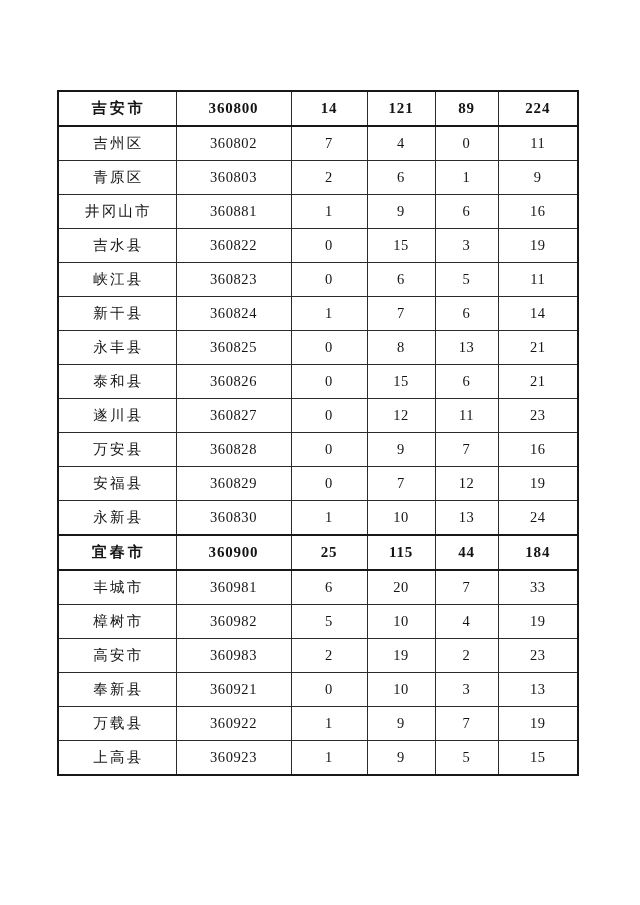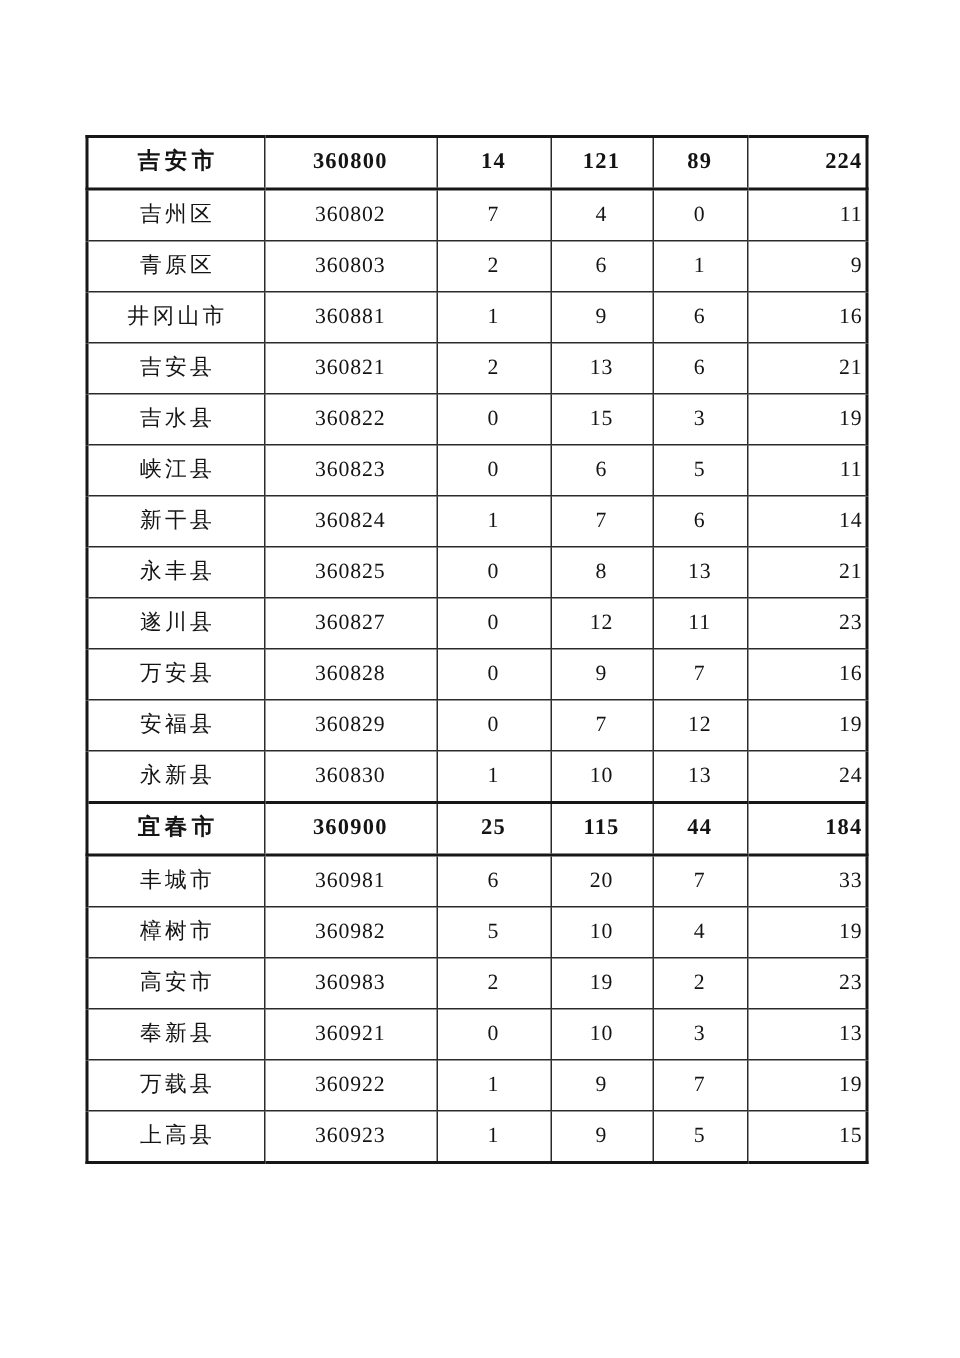"224" table.stat-table td:last-child { text-align: right -> none }
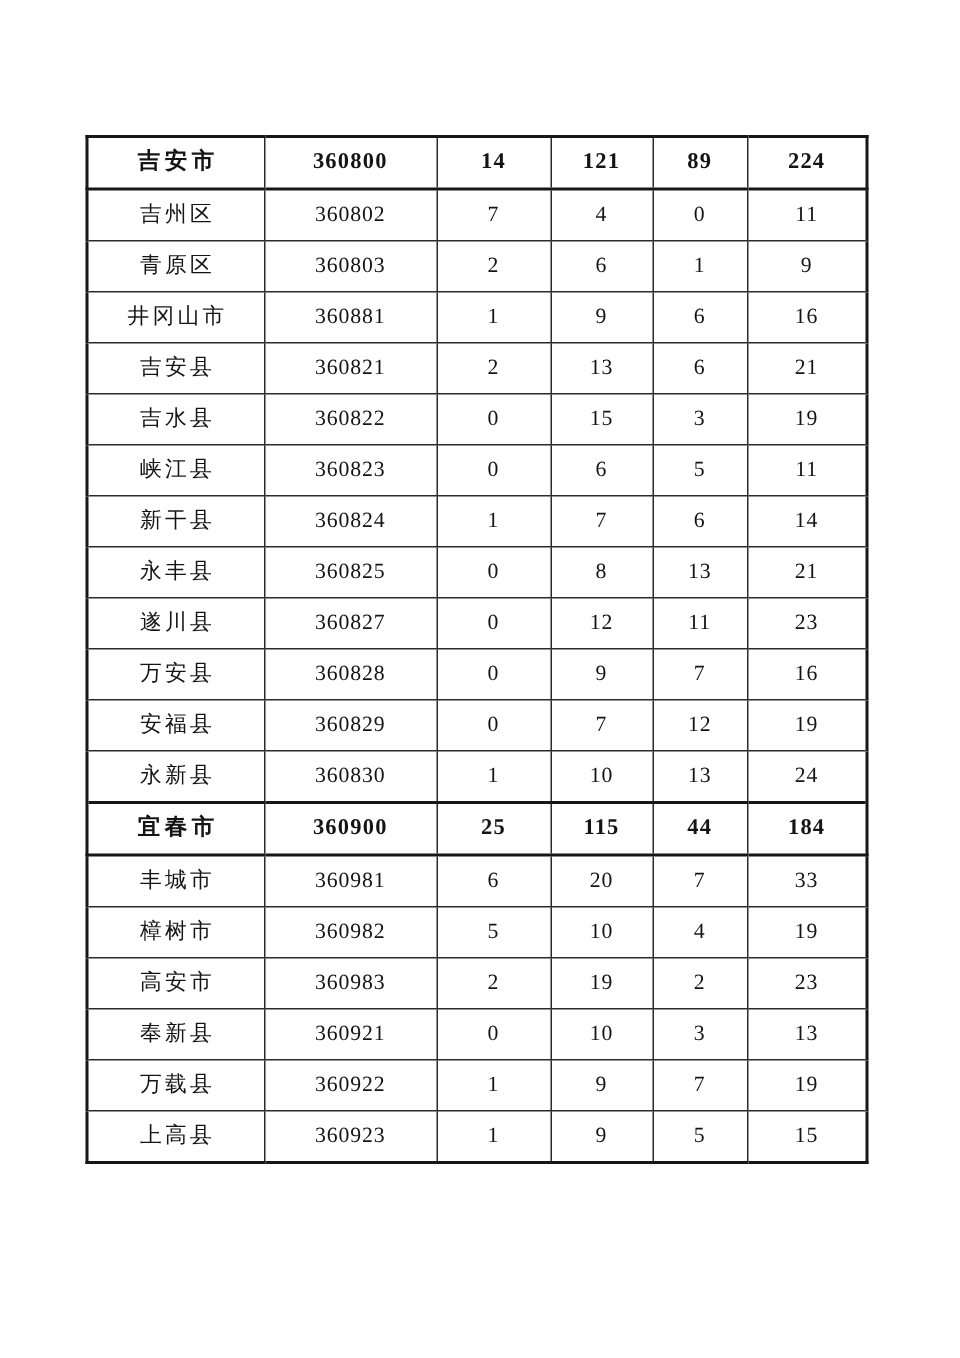"吉安县" tr { html: <tr> <td>吉安县</td> <td>360821</td> <td>2</td> <td>13</td> <td>6</td> <td>21</td> </tr> -> none }
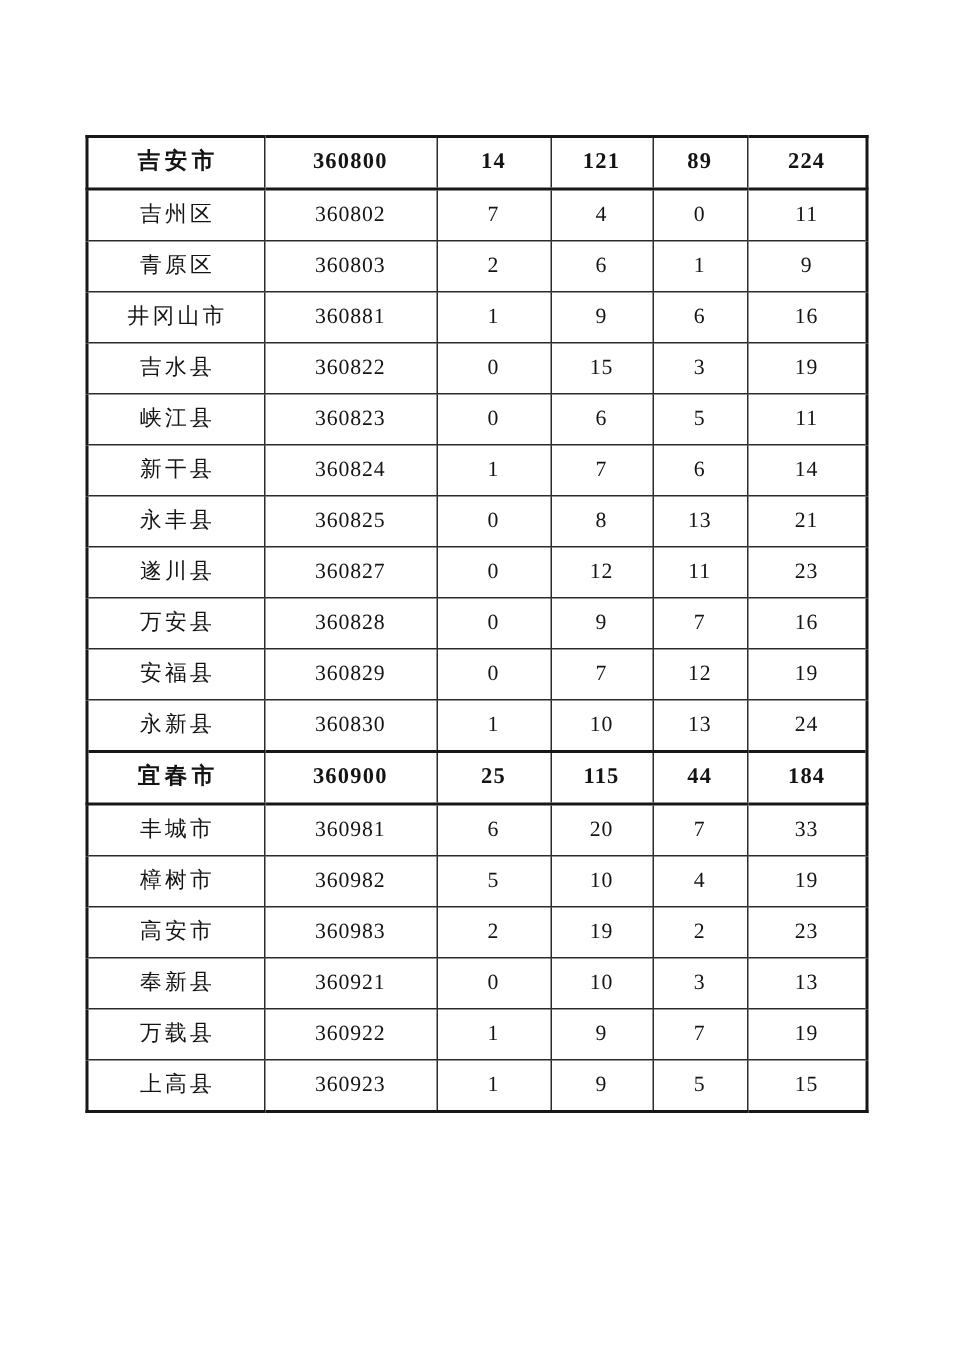"泰和县" tr { html: none -> <tr> <td>泰和县</td> <td>360826</td> <td>0</td> <td>15</td> <td>6</td> <td>21</td> </tr> }
